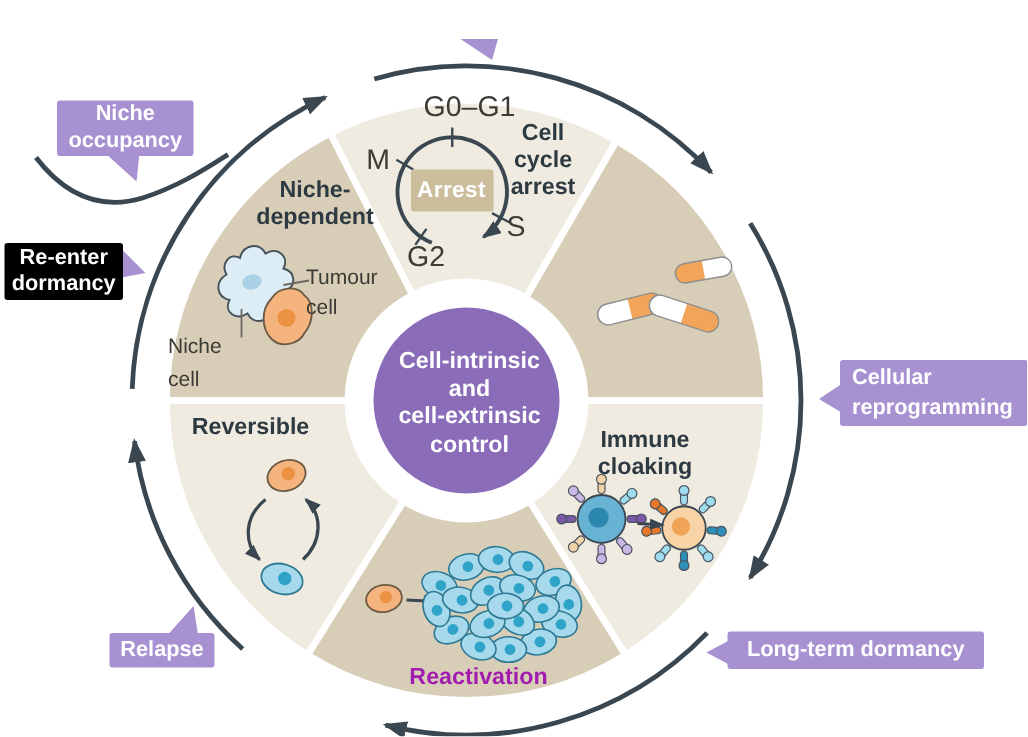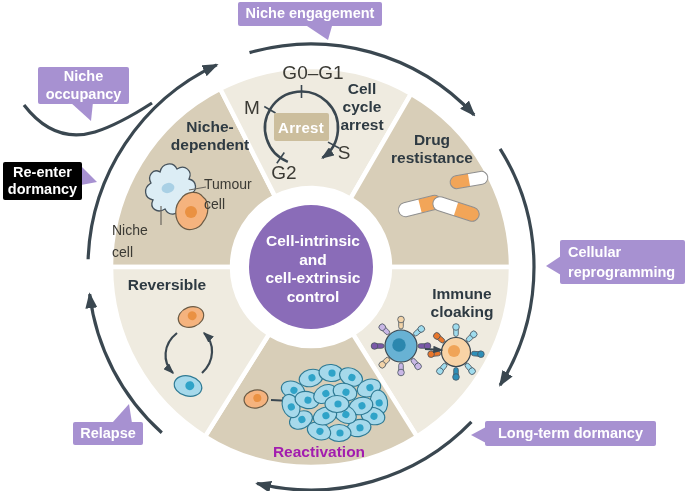"Niche engagement" div.callout { html: <div>Niche engagement</div> -> none }
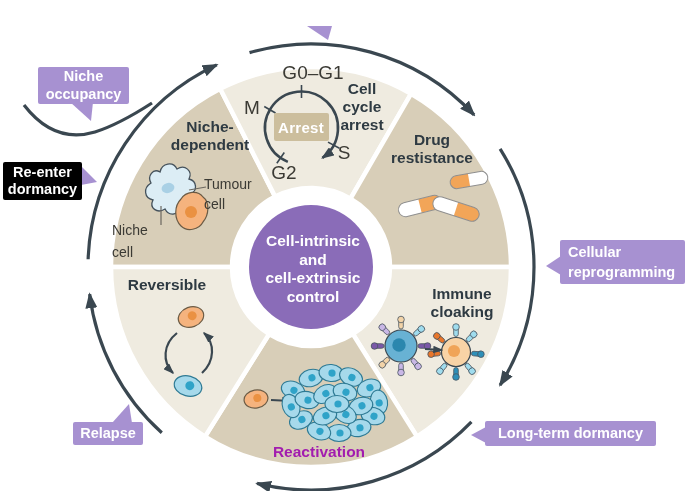"Drug" div.anchored { html: <div>Drug restistance</div> -> none }
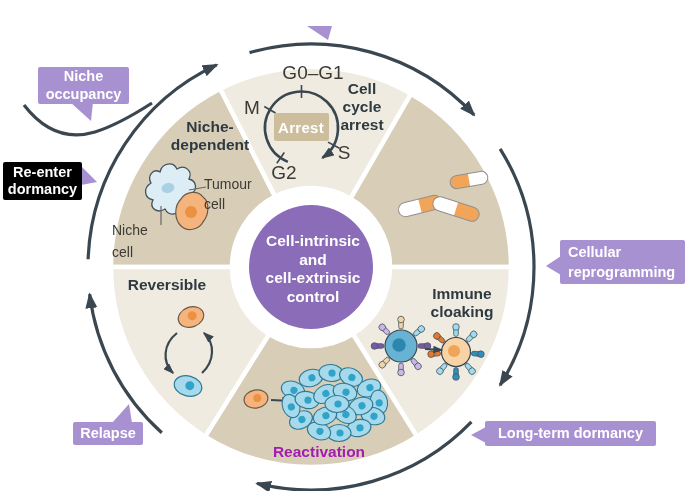"Immune" div.anchored { left: 462px -> 430px }
